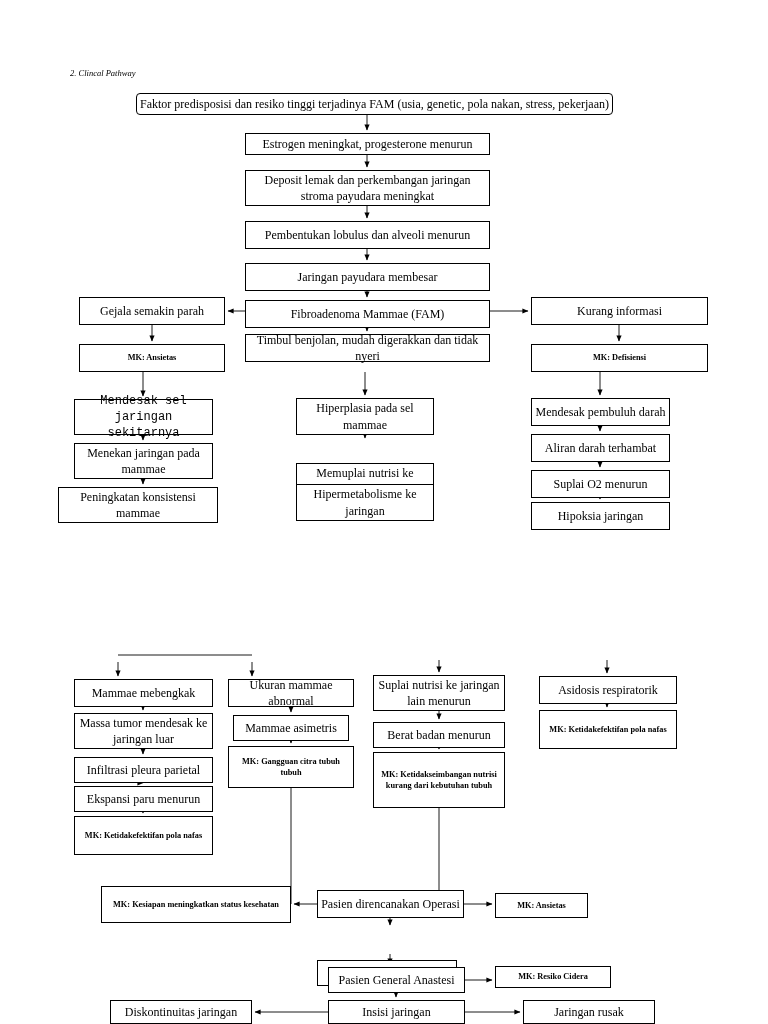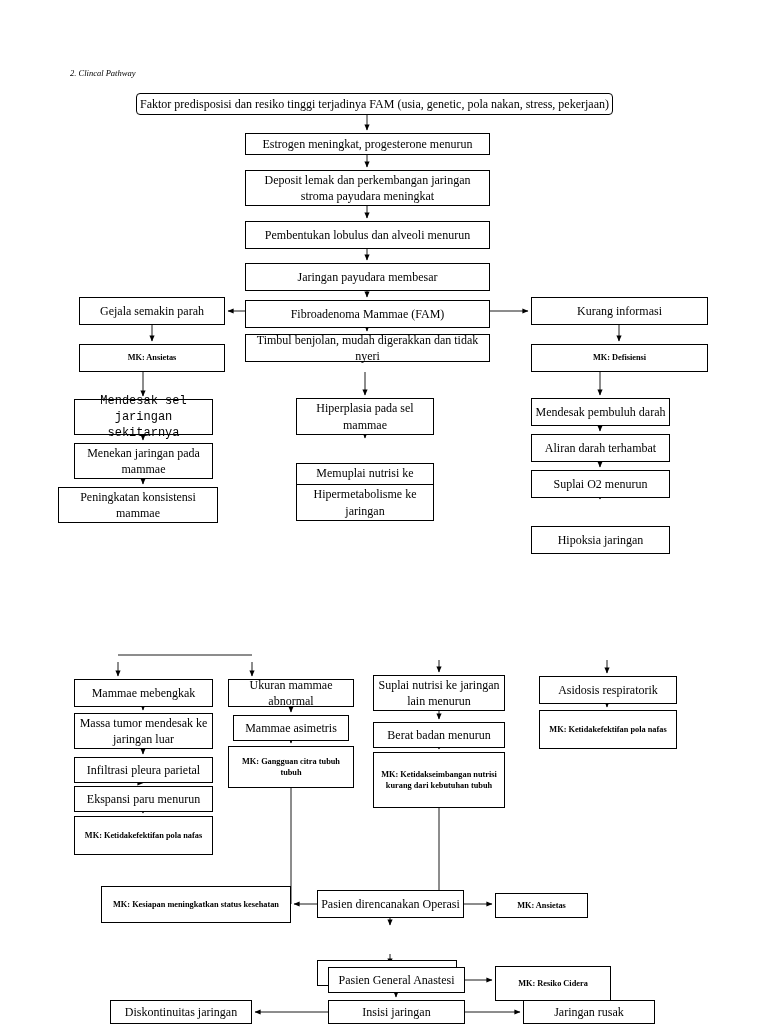"Hipoksia jaringan" div.node { top: 526px -> 502px }
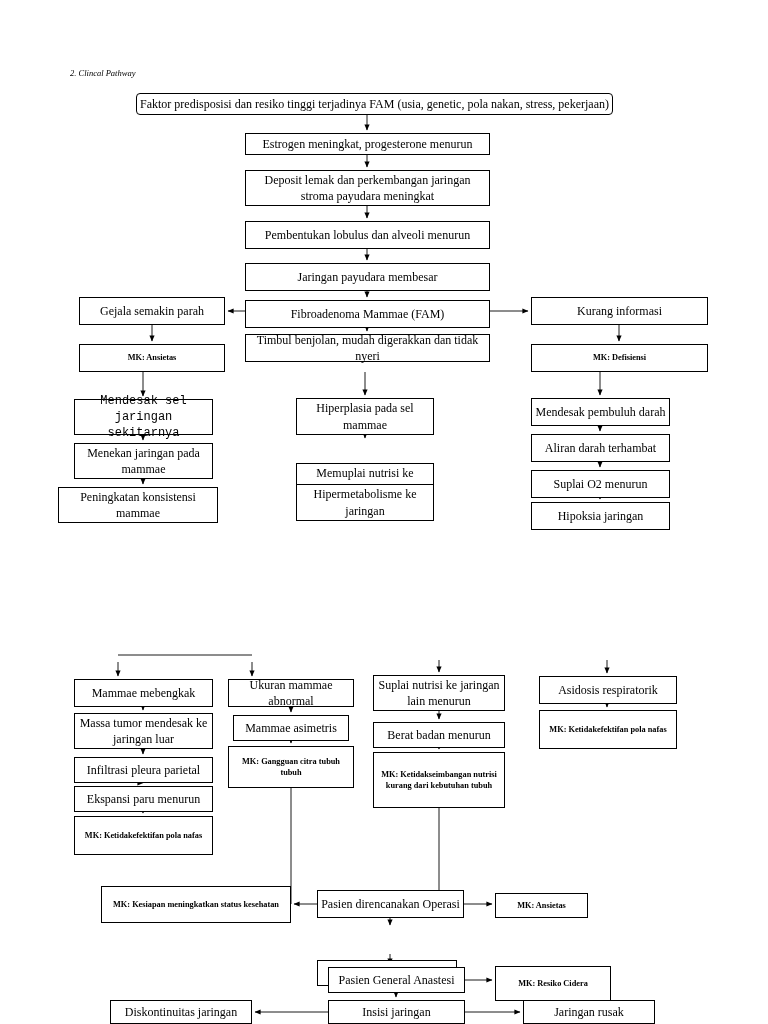"MK: Resiko Cidera" div.node { height: 35px -> 22px }
